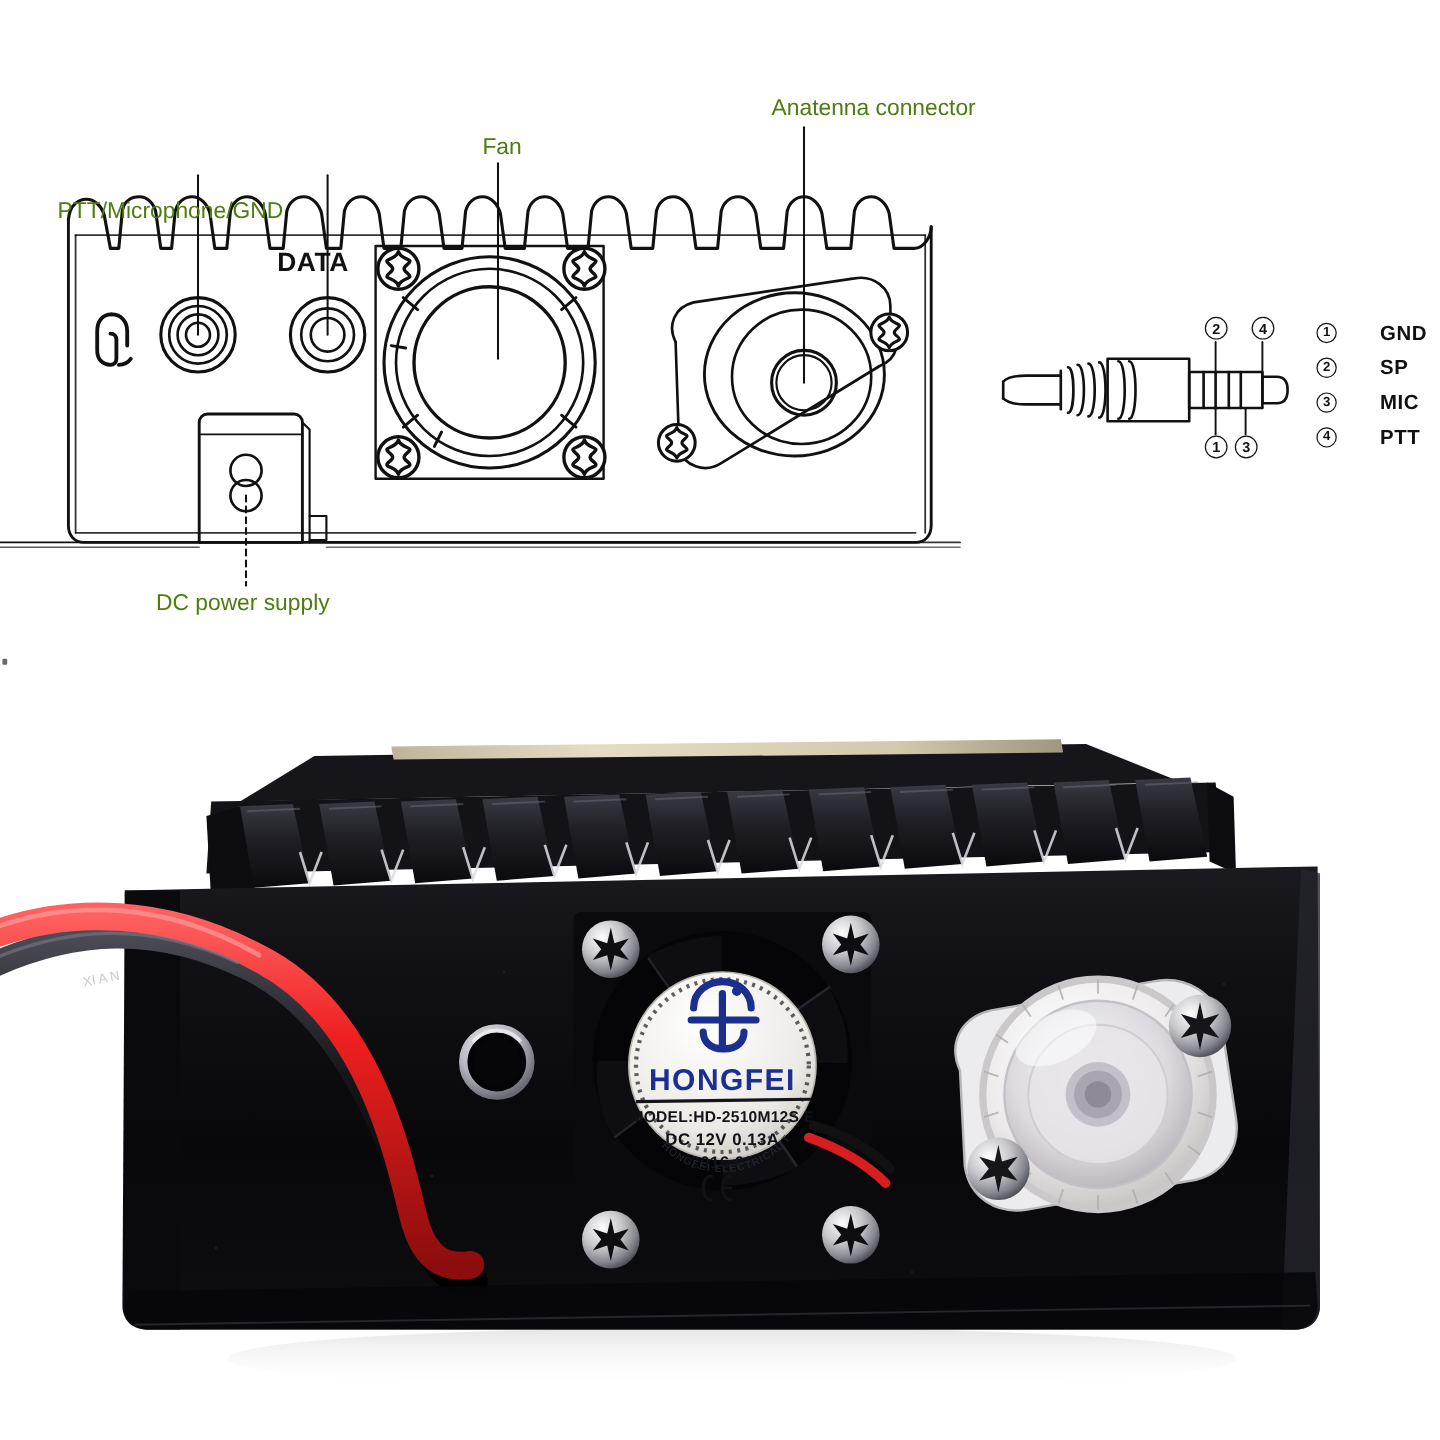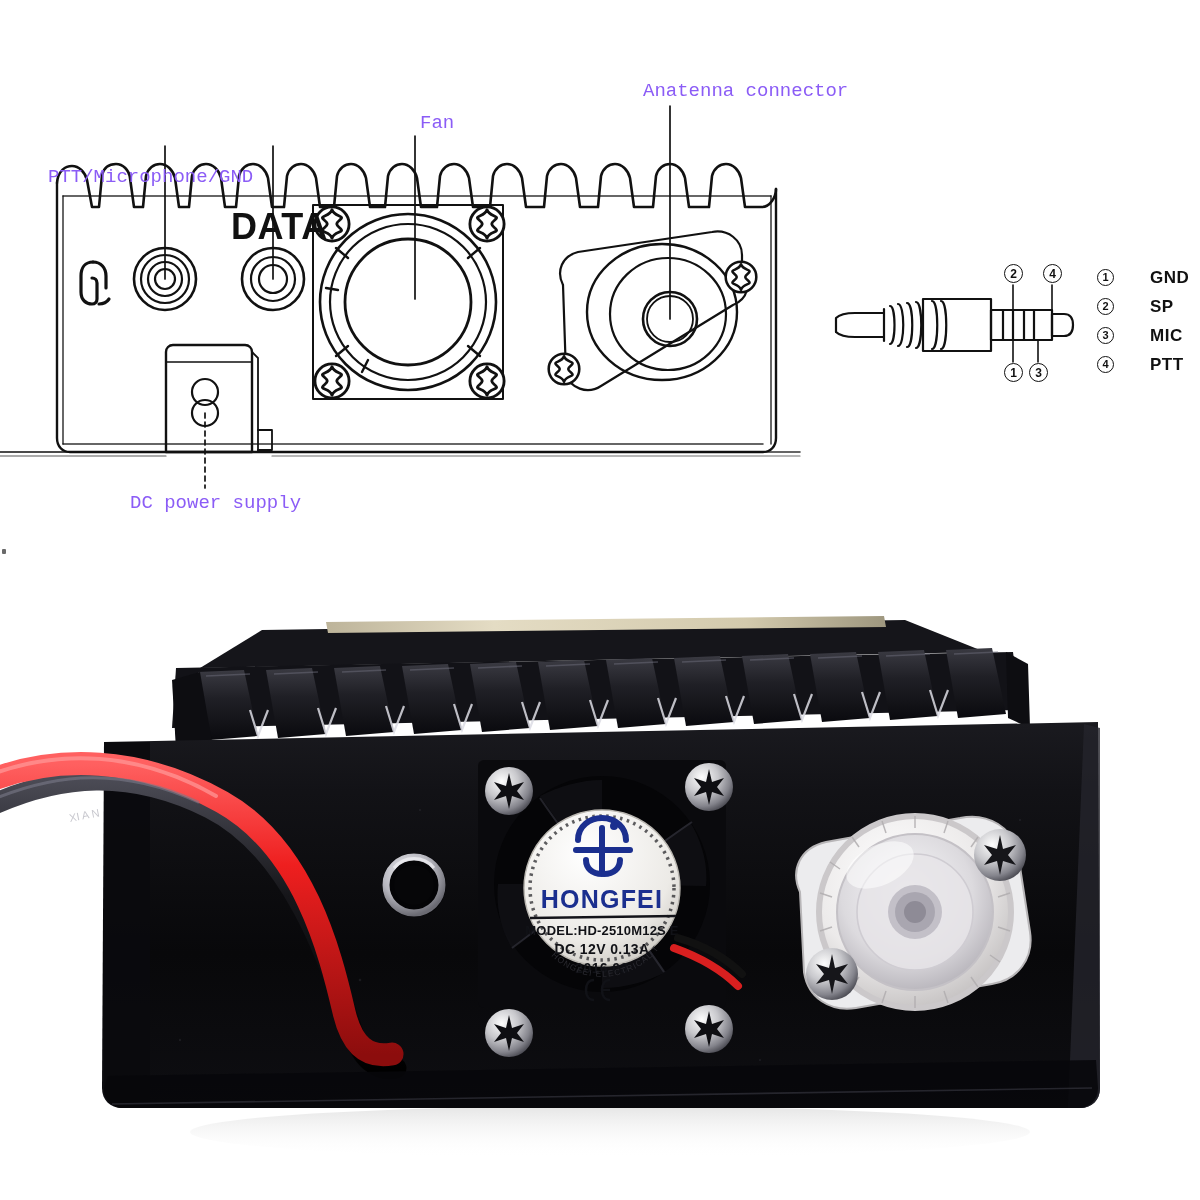"Anatenna connector" .callout-label { color: #8b5cf6 -> #4d7c0f; font-family: Liberation Mono, monospace -> Liberation Sans, sans-serif }
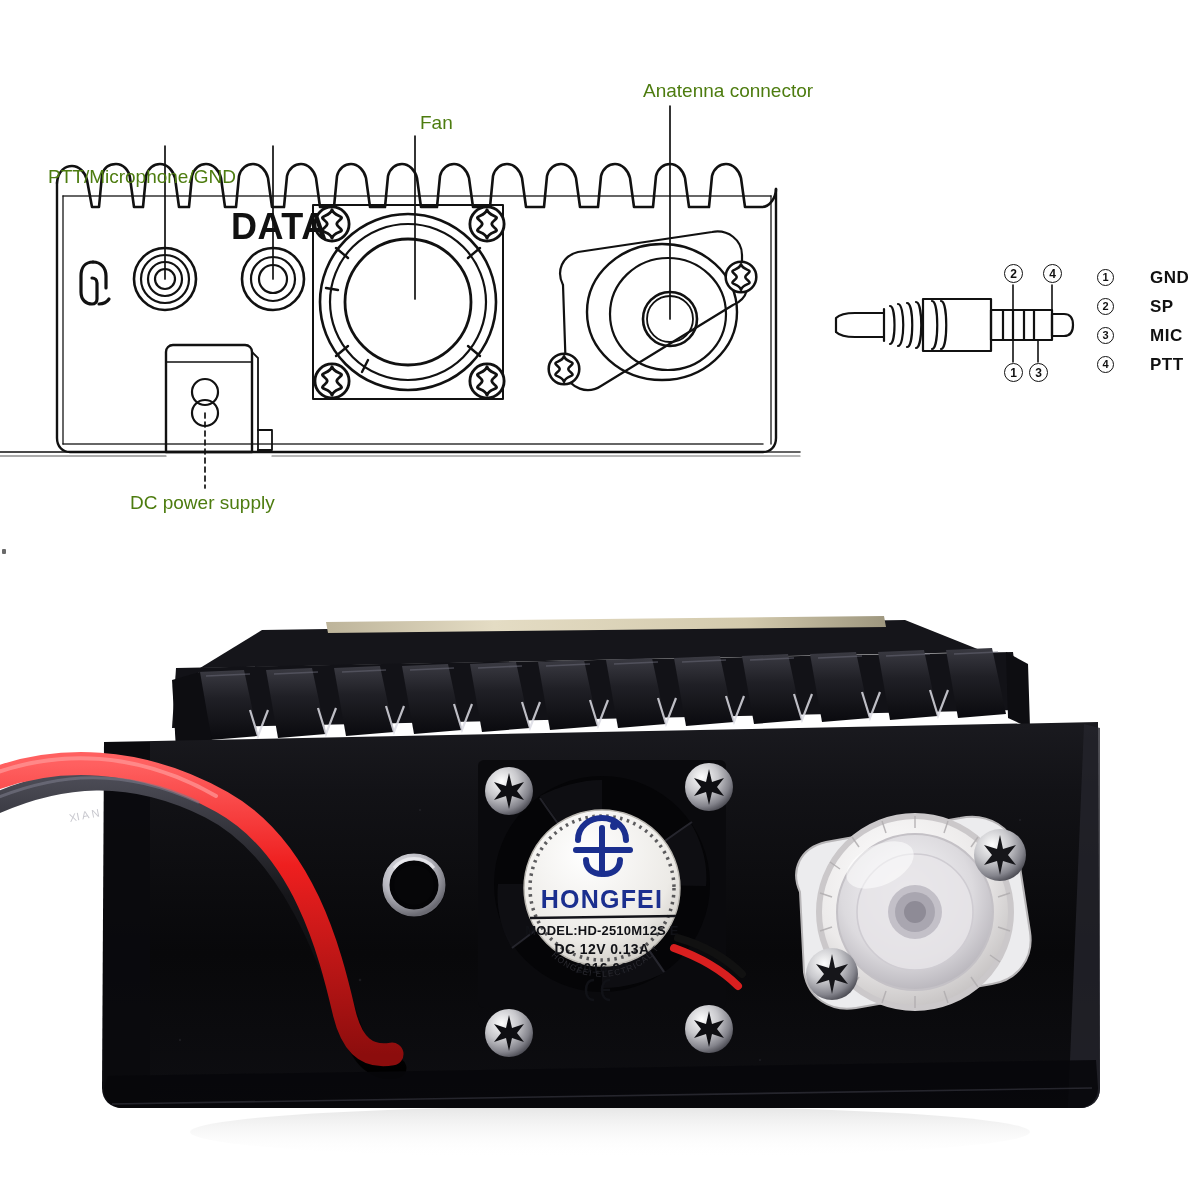"Fan" #label-fan { left: 420px -> 402px }
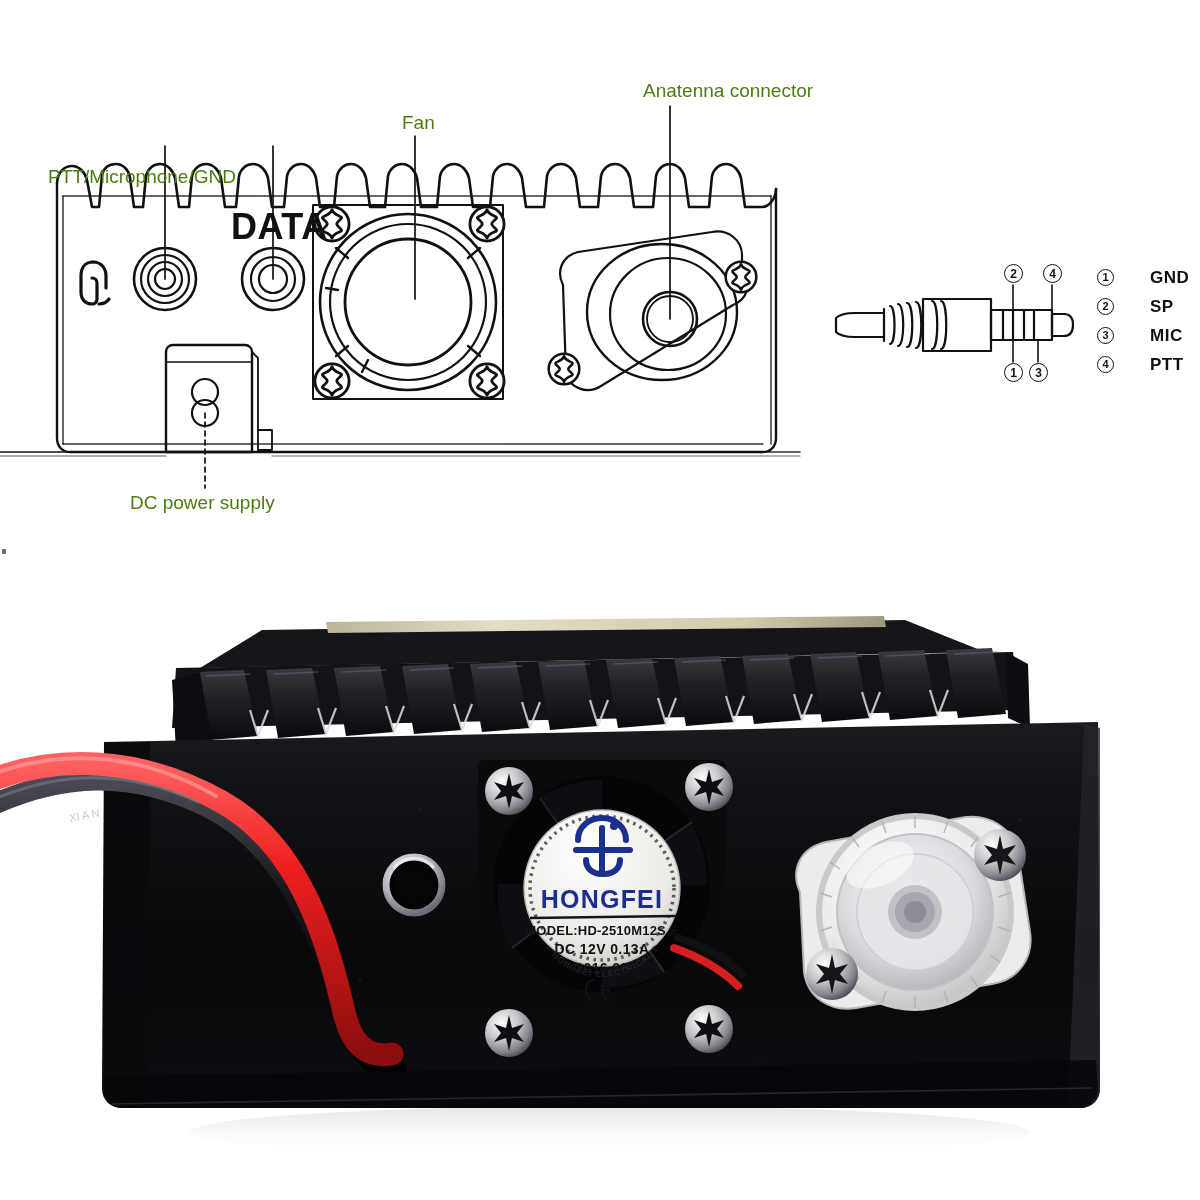"DATA" #label-data { font-size: 36px -> 22px }
